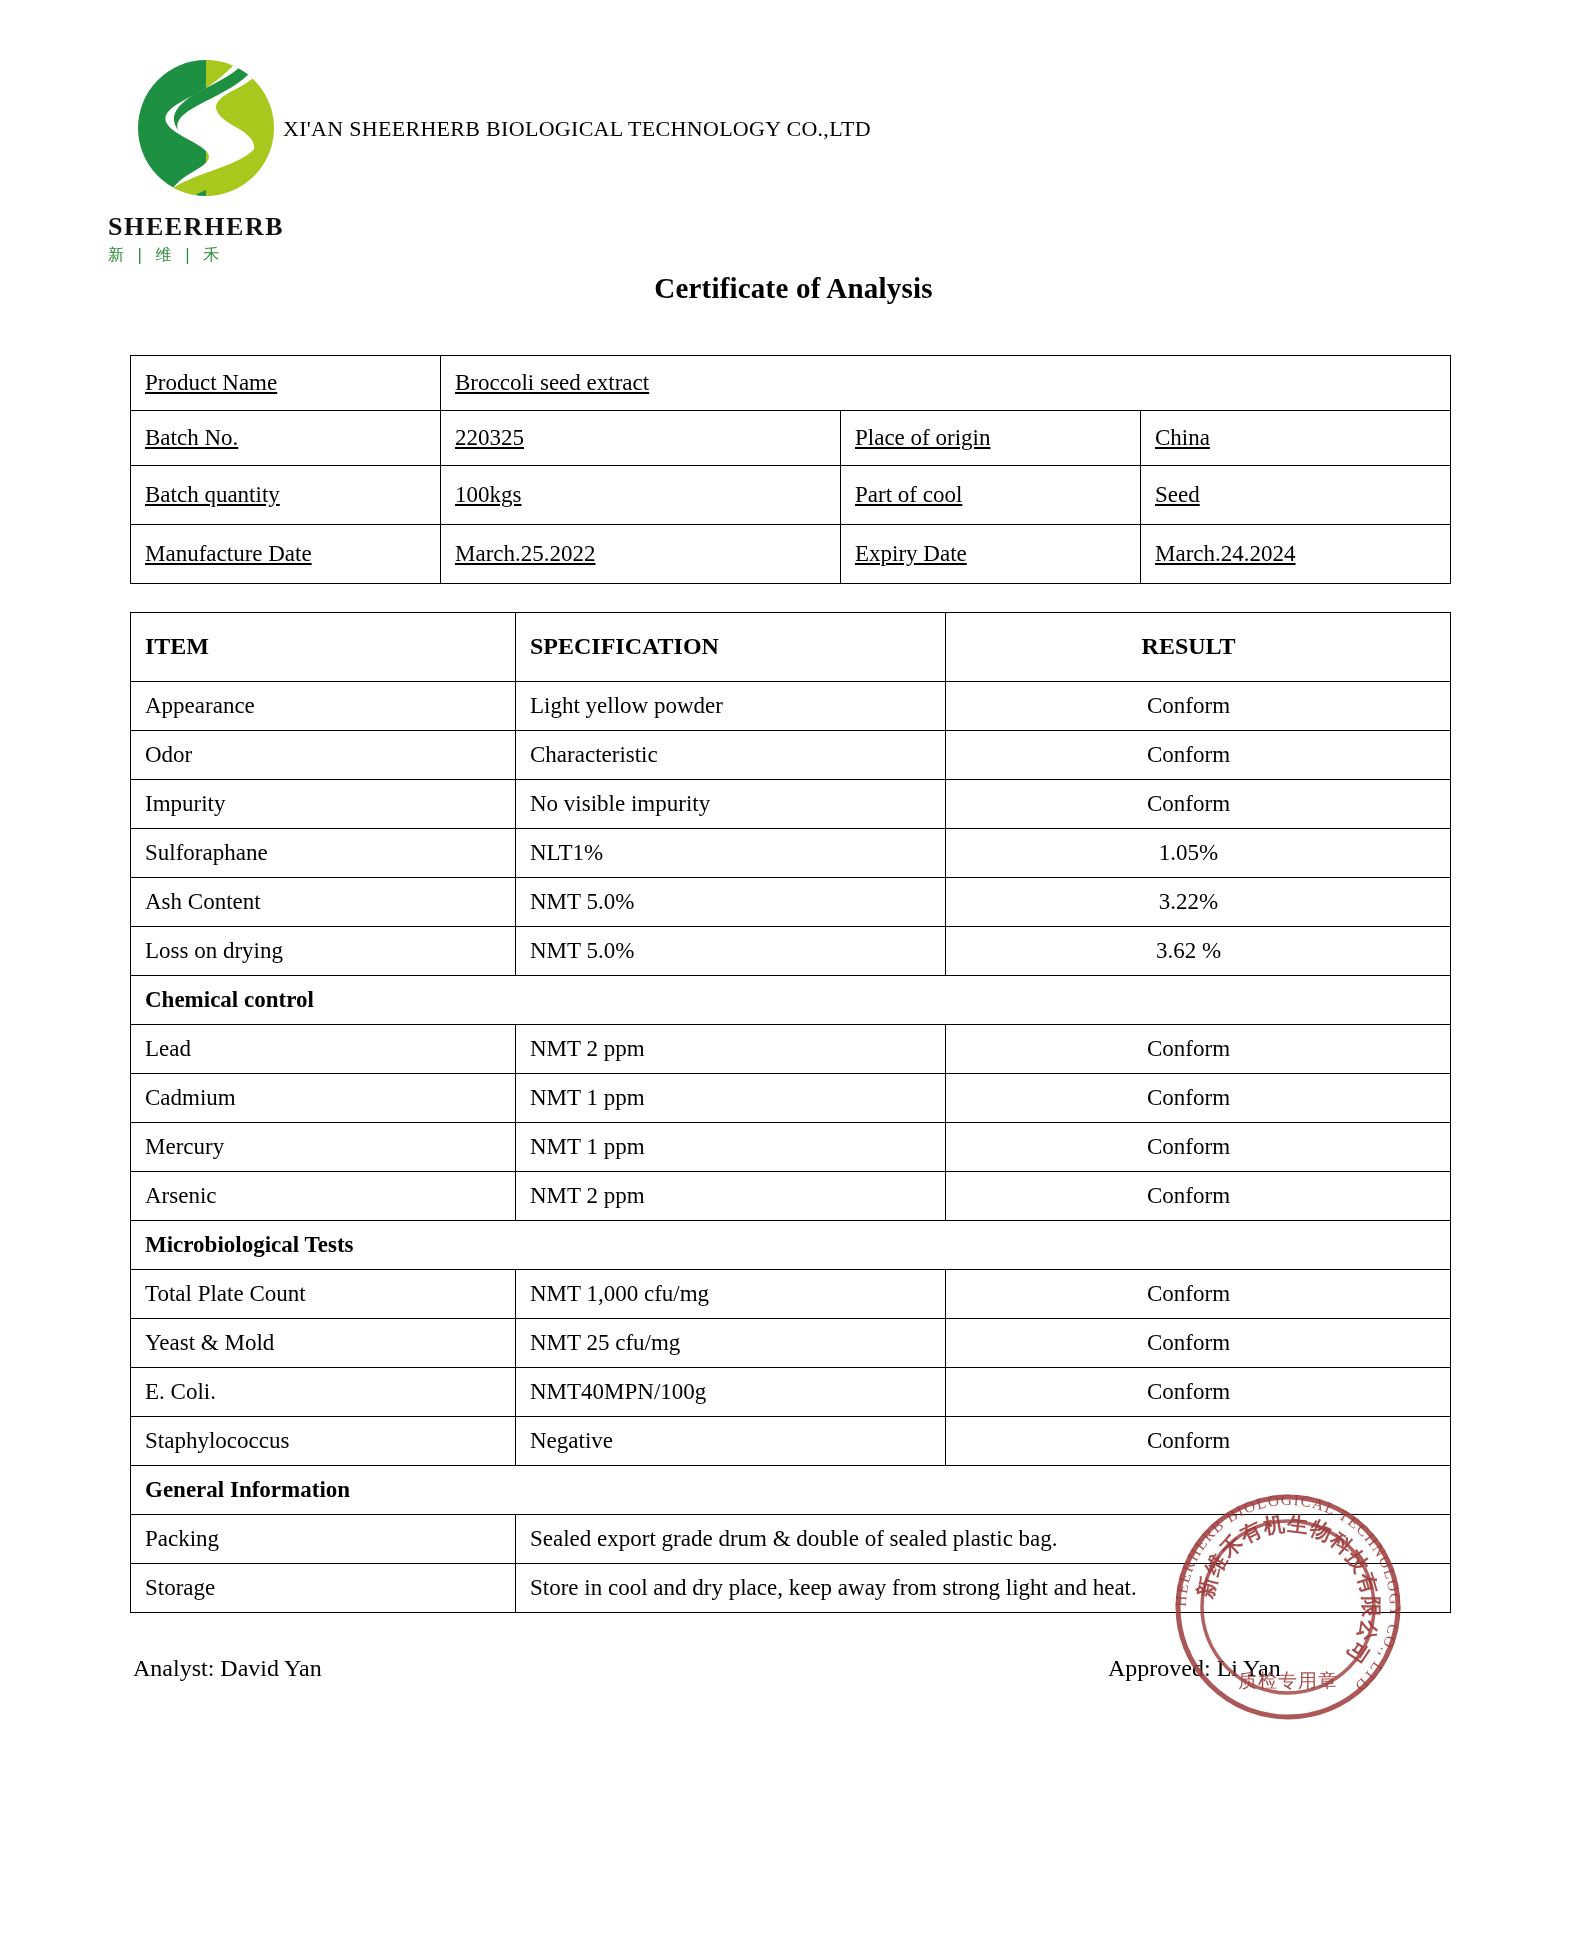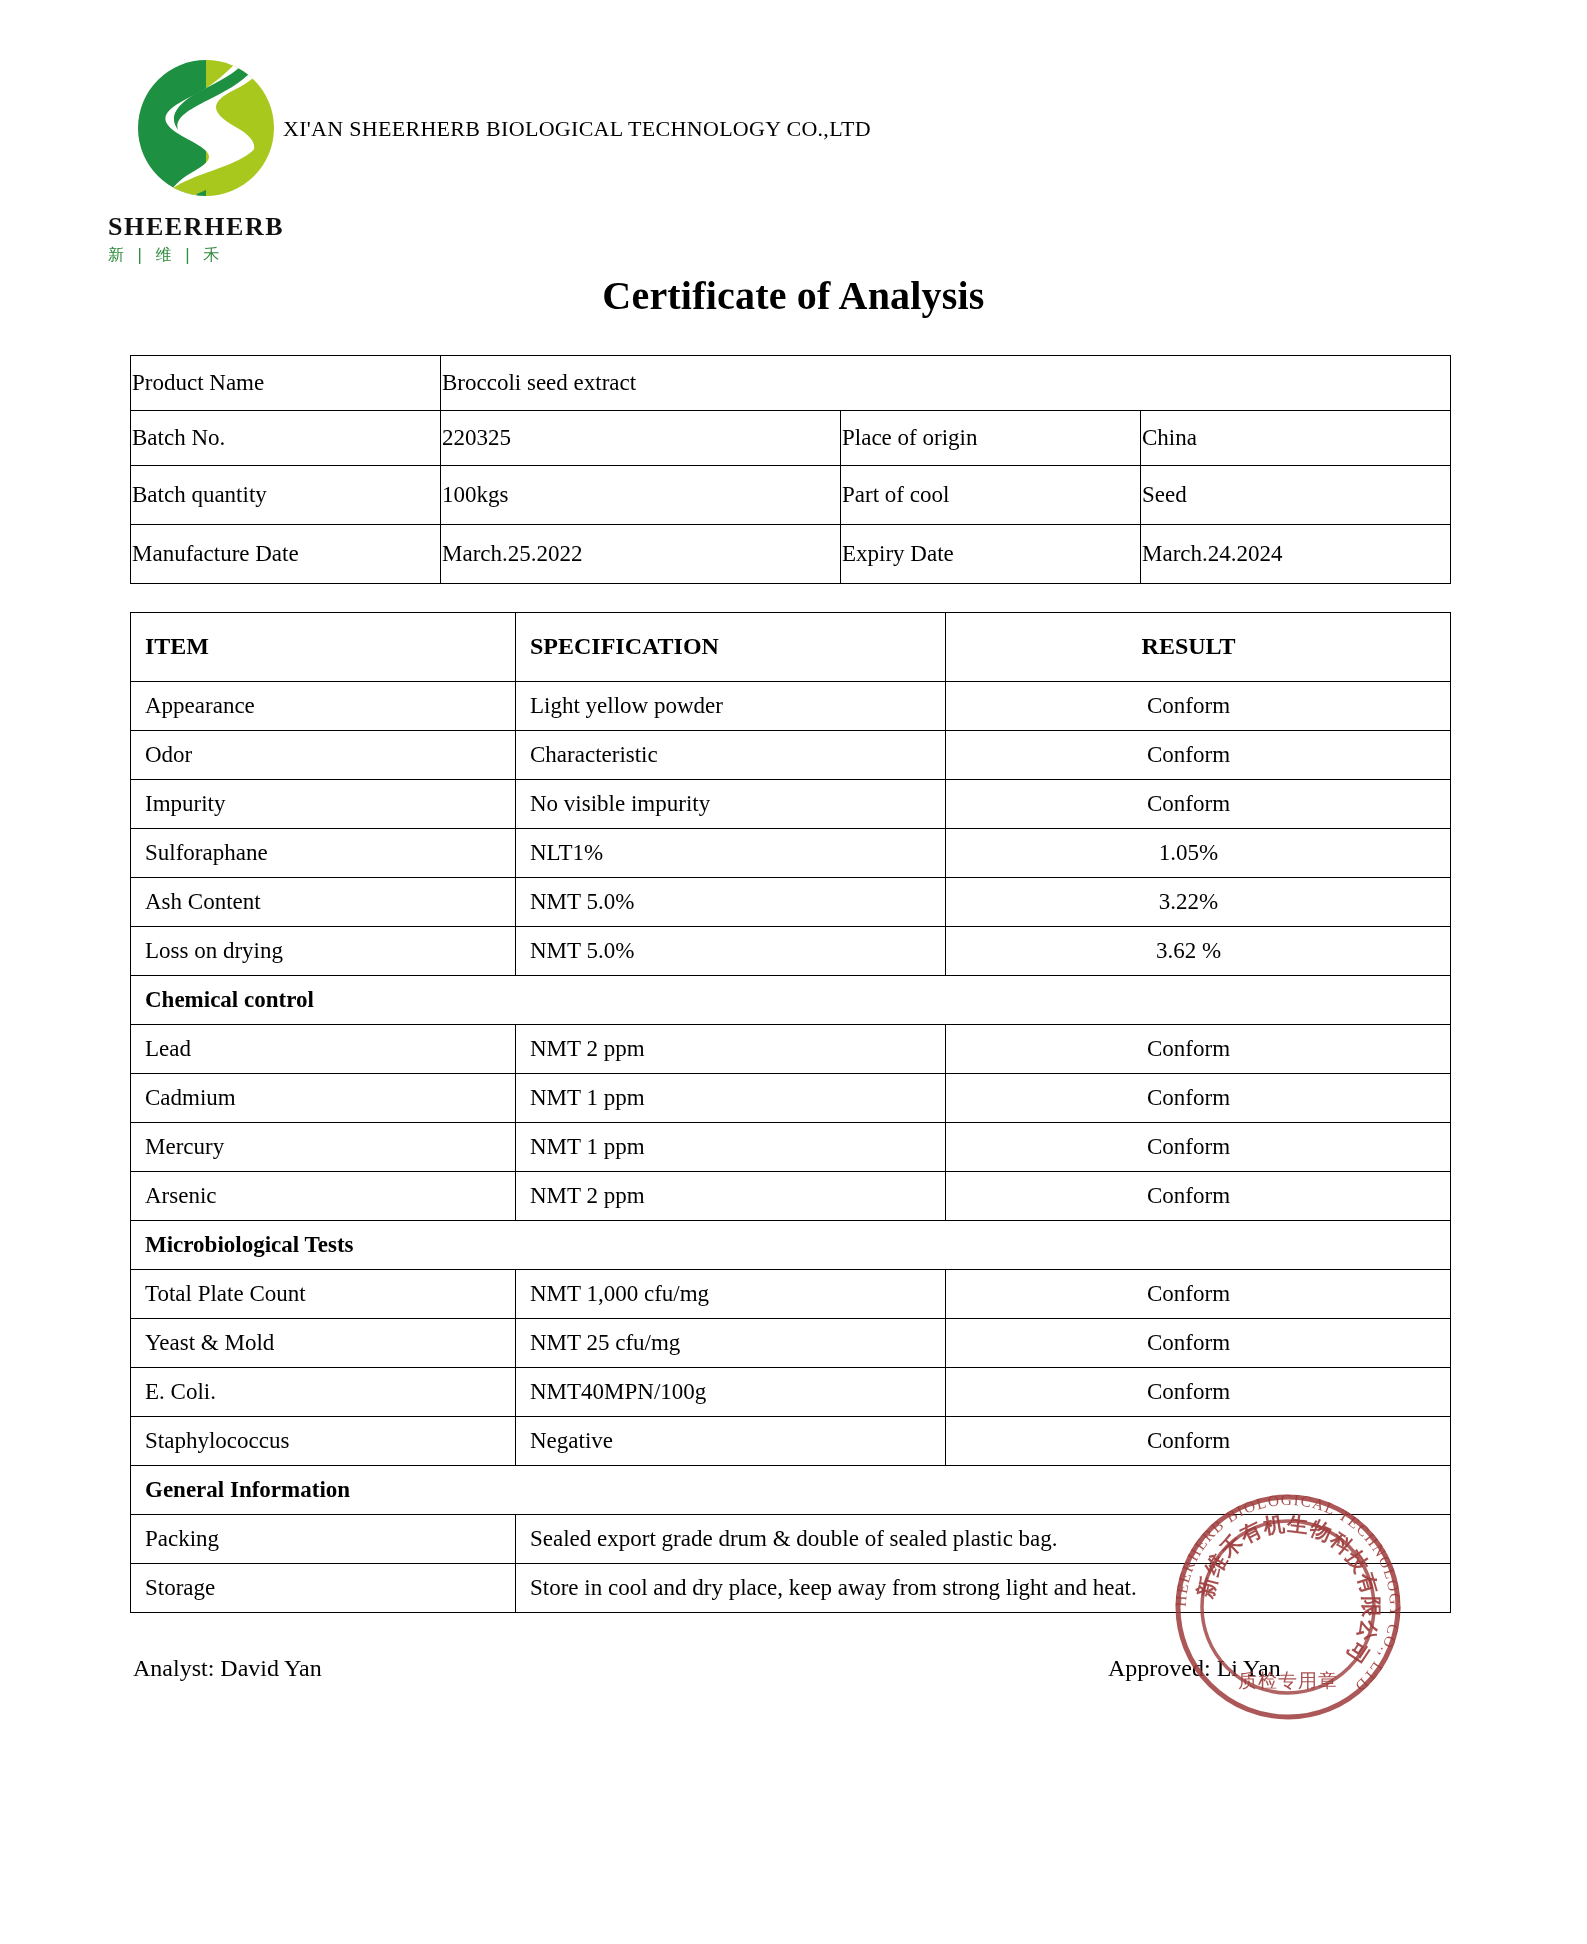"Certificate of Analysis" .doc-title { font-size: 40px -> 29px }
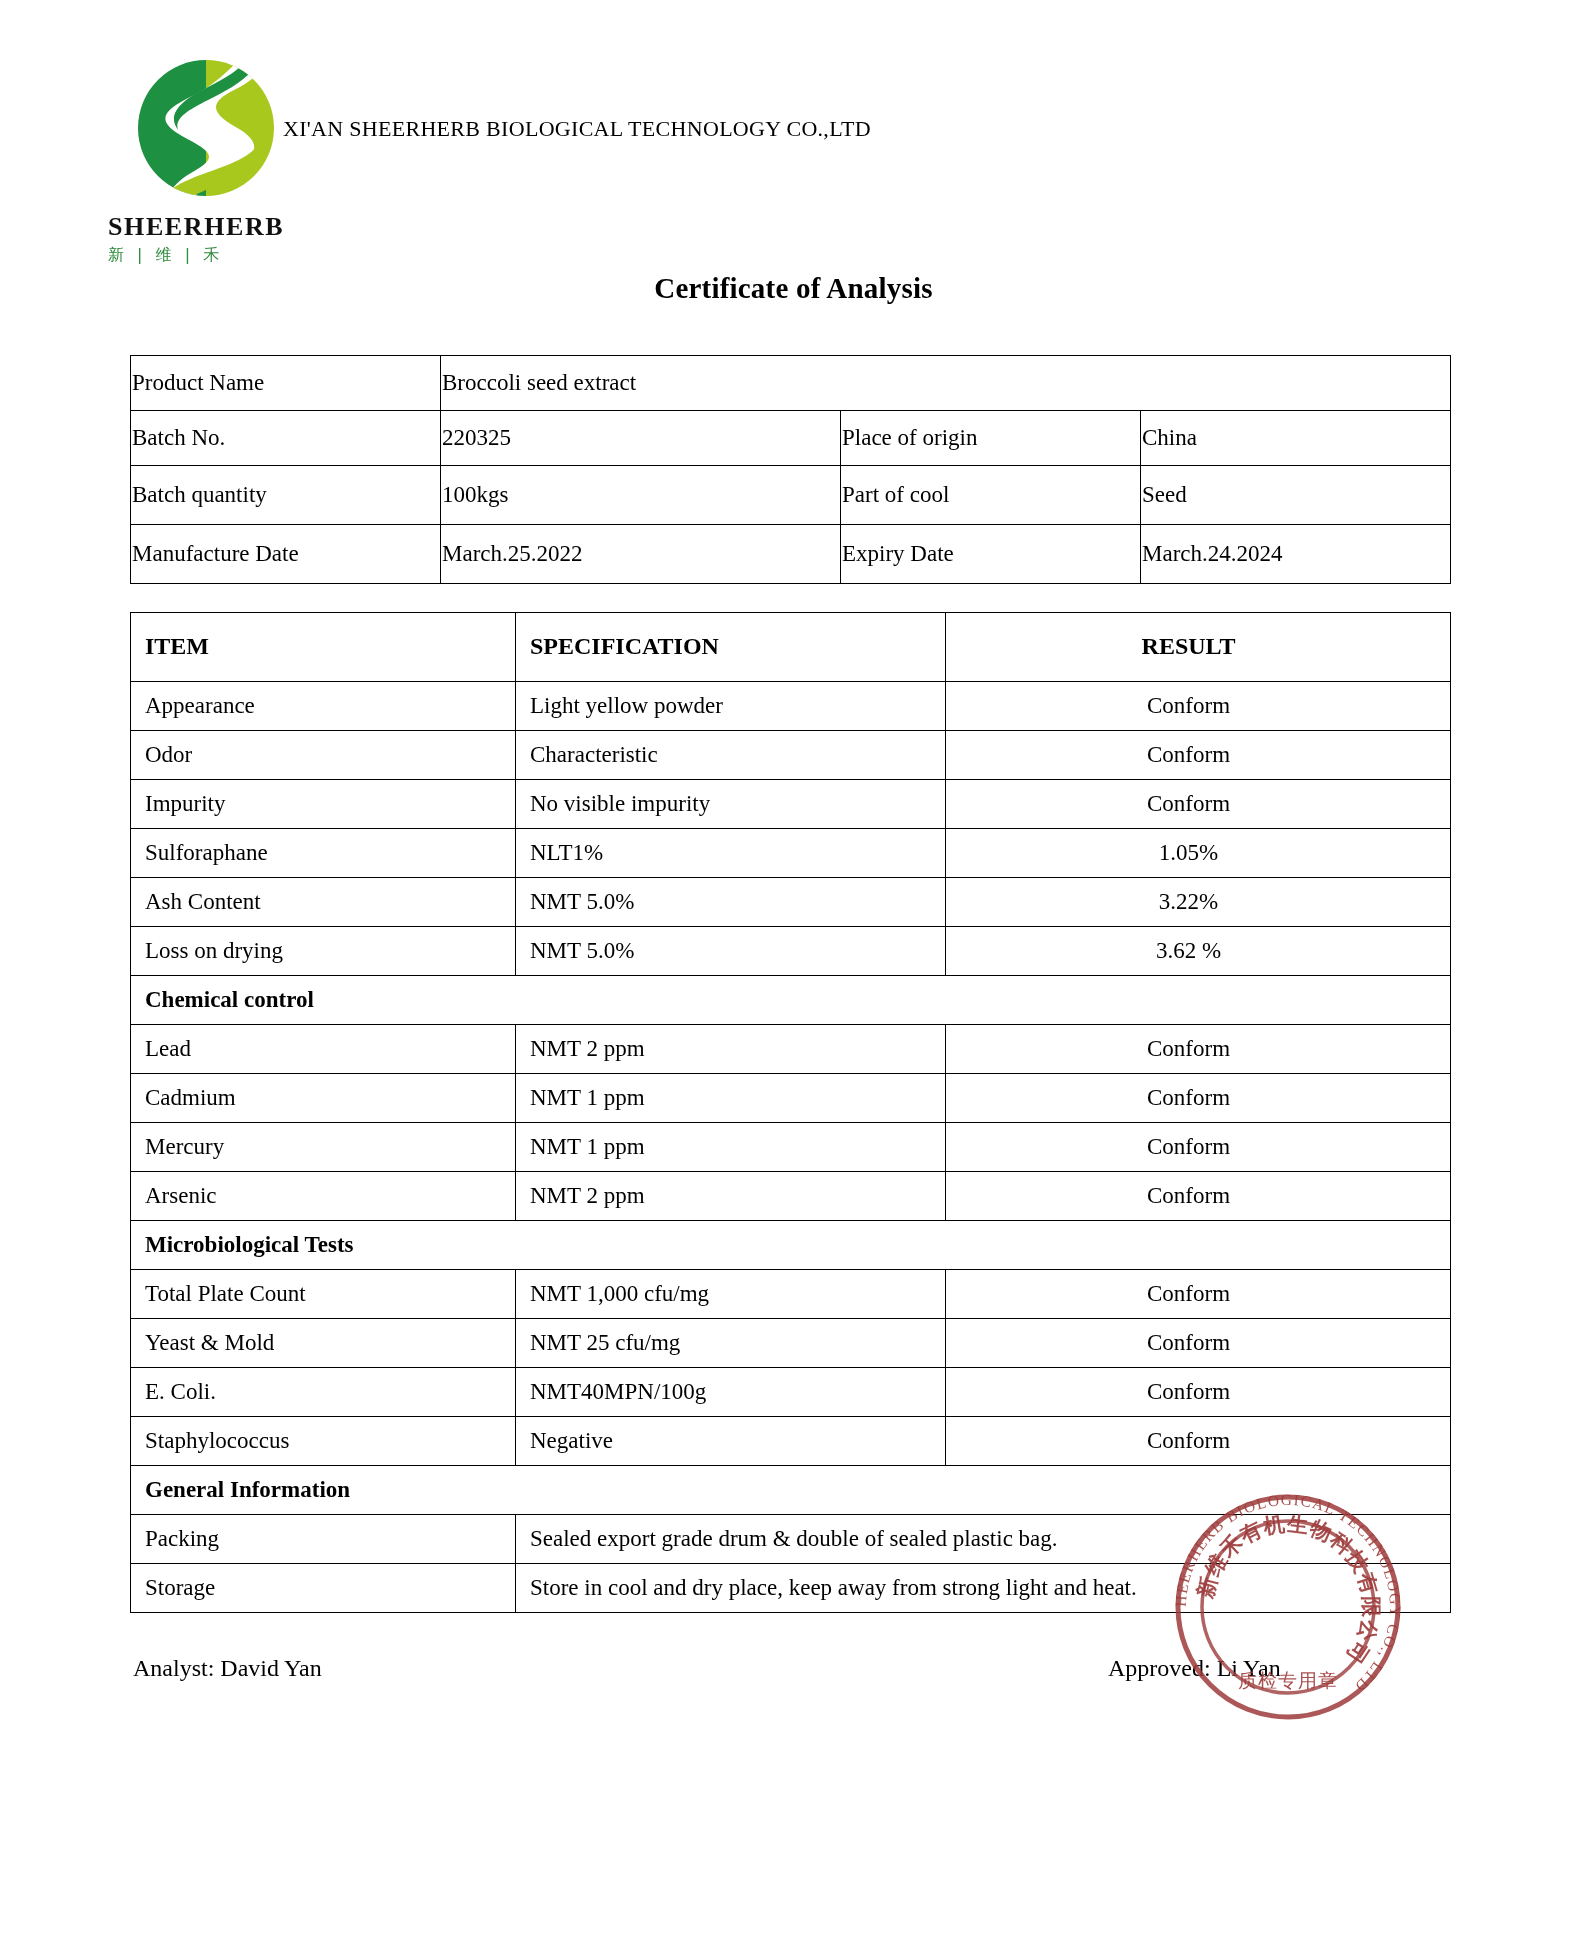"Product Name" #info-table td { padding-left: 1px -> 14px; text-decoration: none -> underline }
